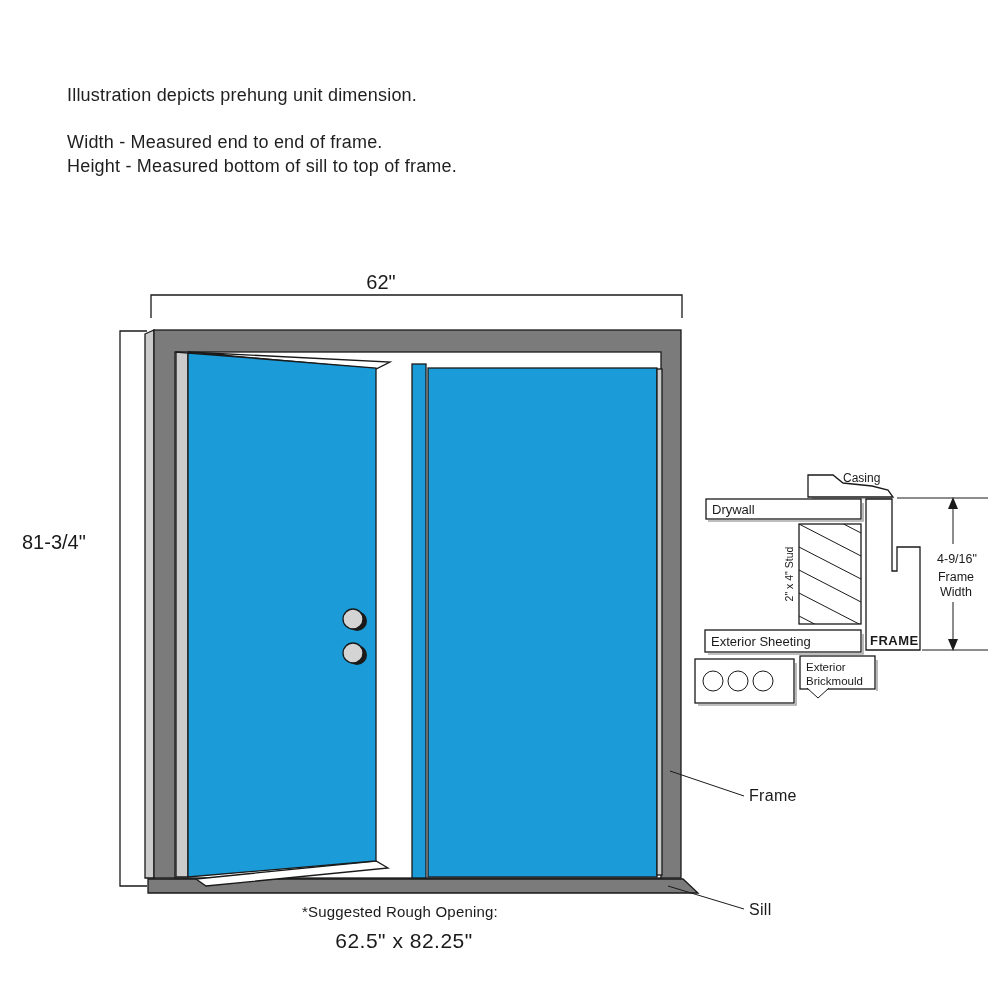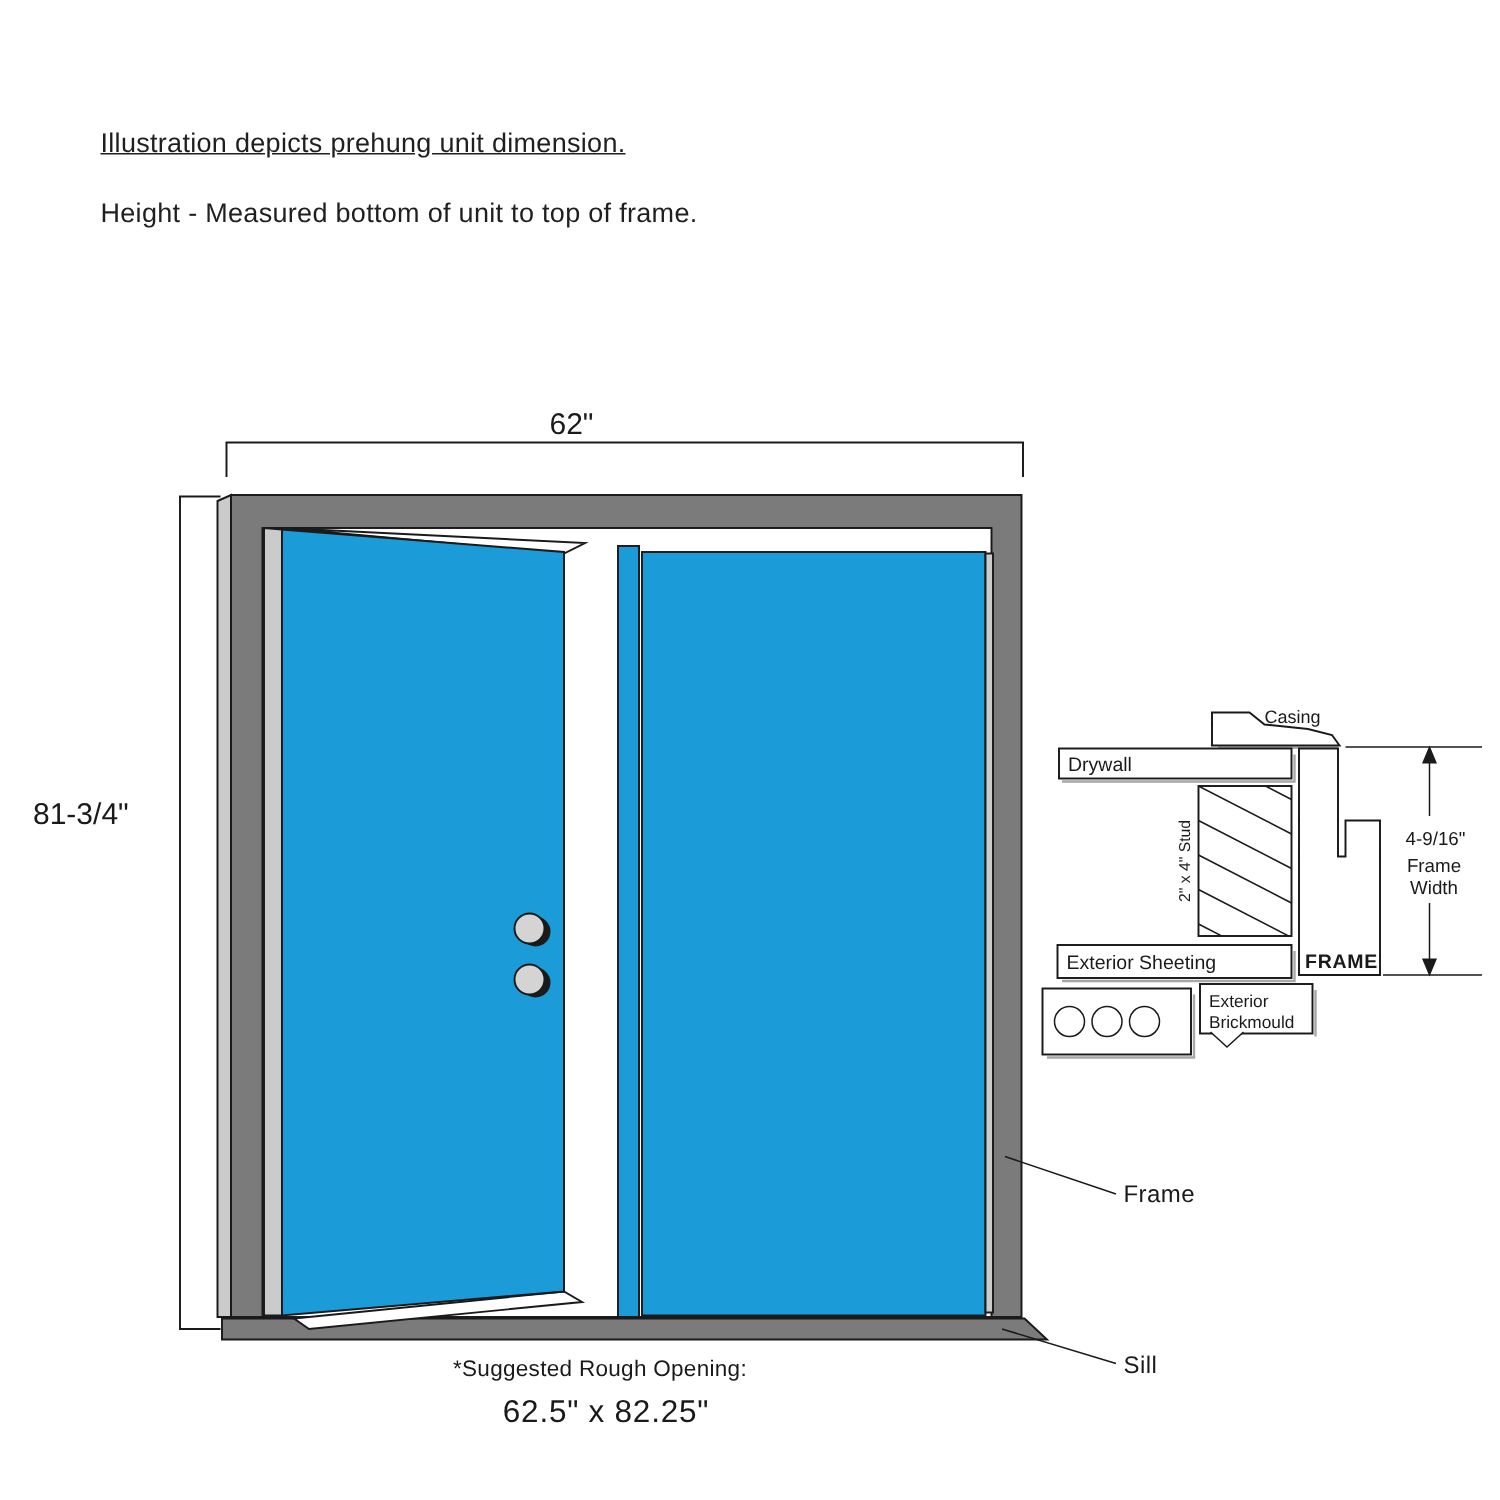"Illustration depicts prehung unit" .desc p.first { text-decoration: underline -> none }
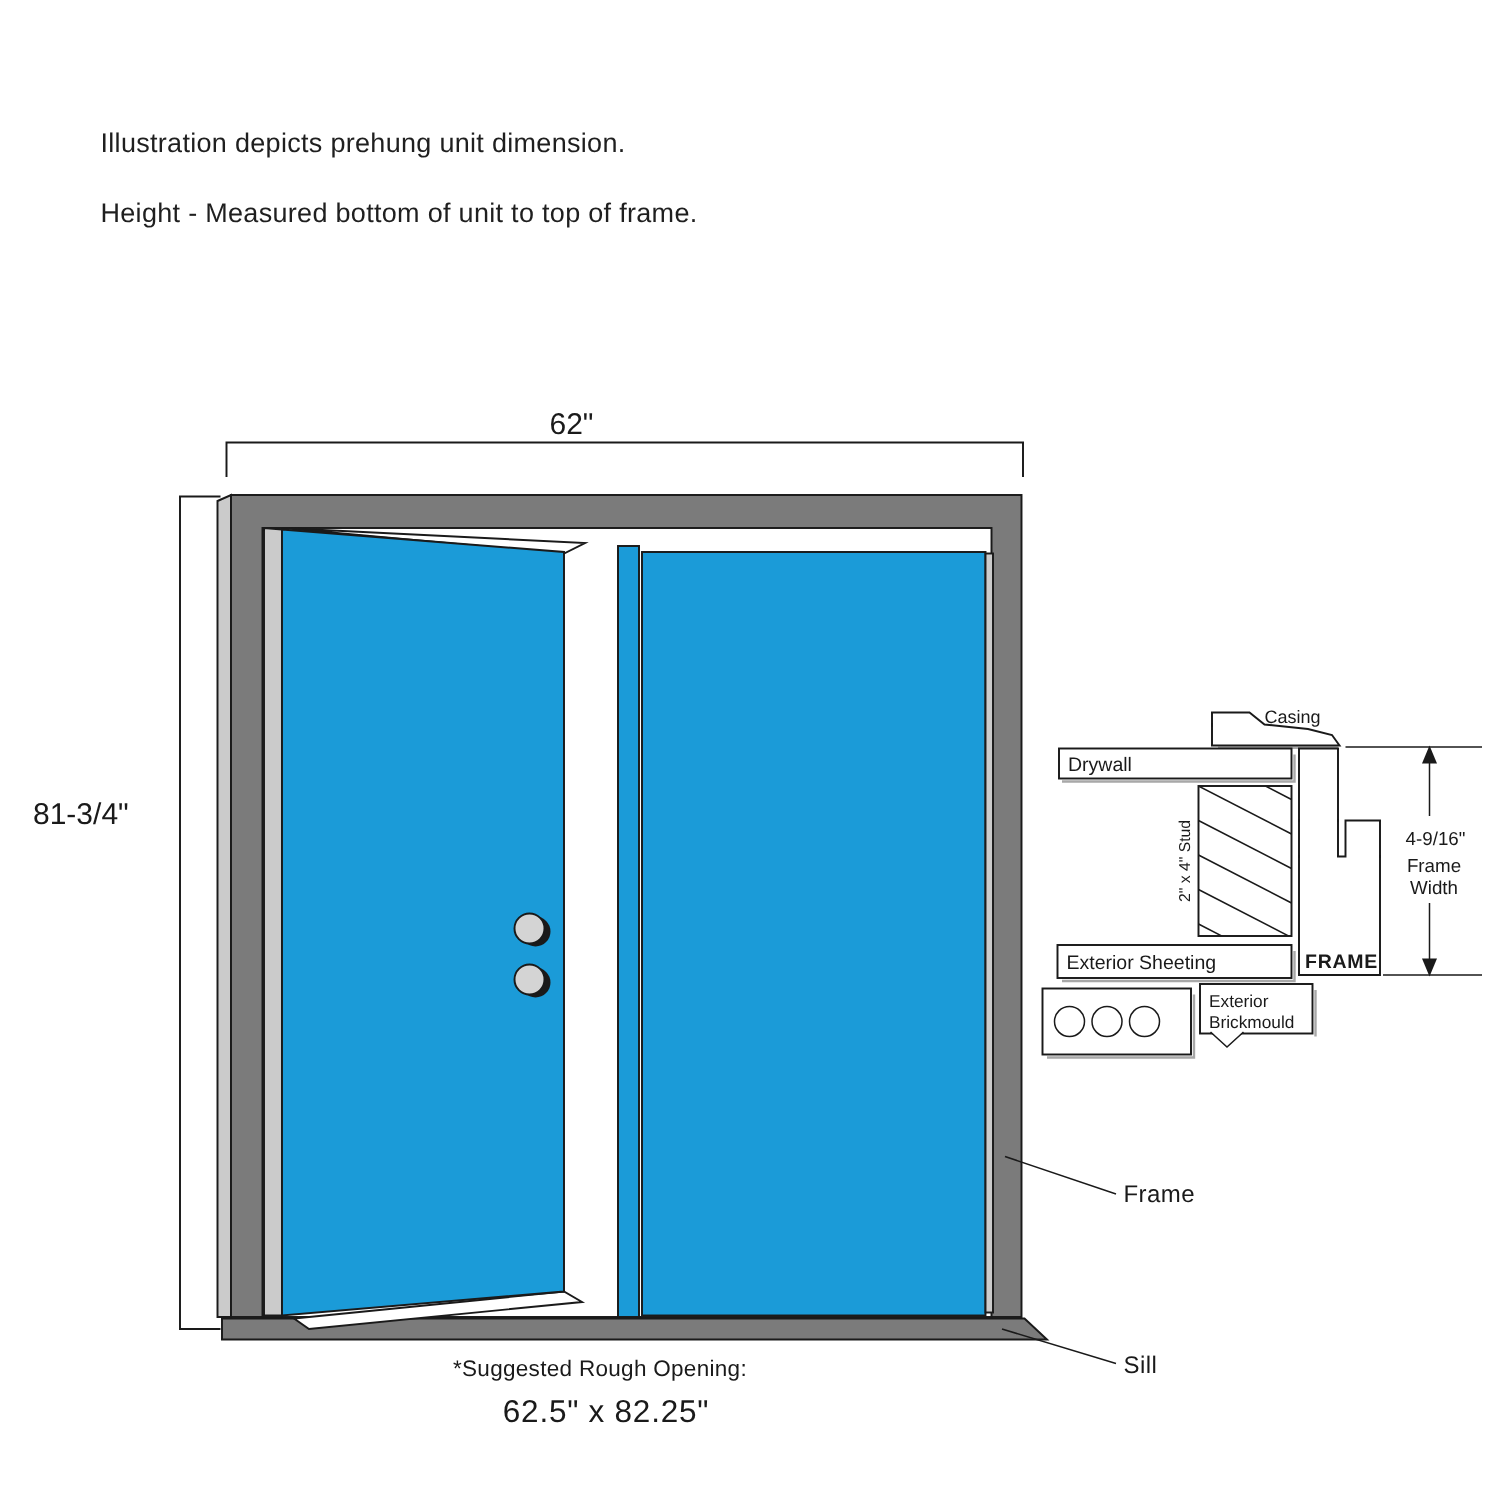"Width - Measured end to" p { html: none -> <p>Width - Measured end to end of frame.</p> }
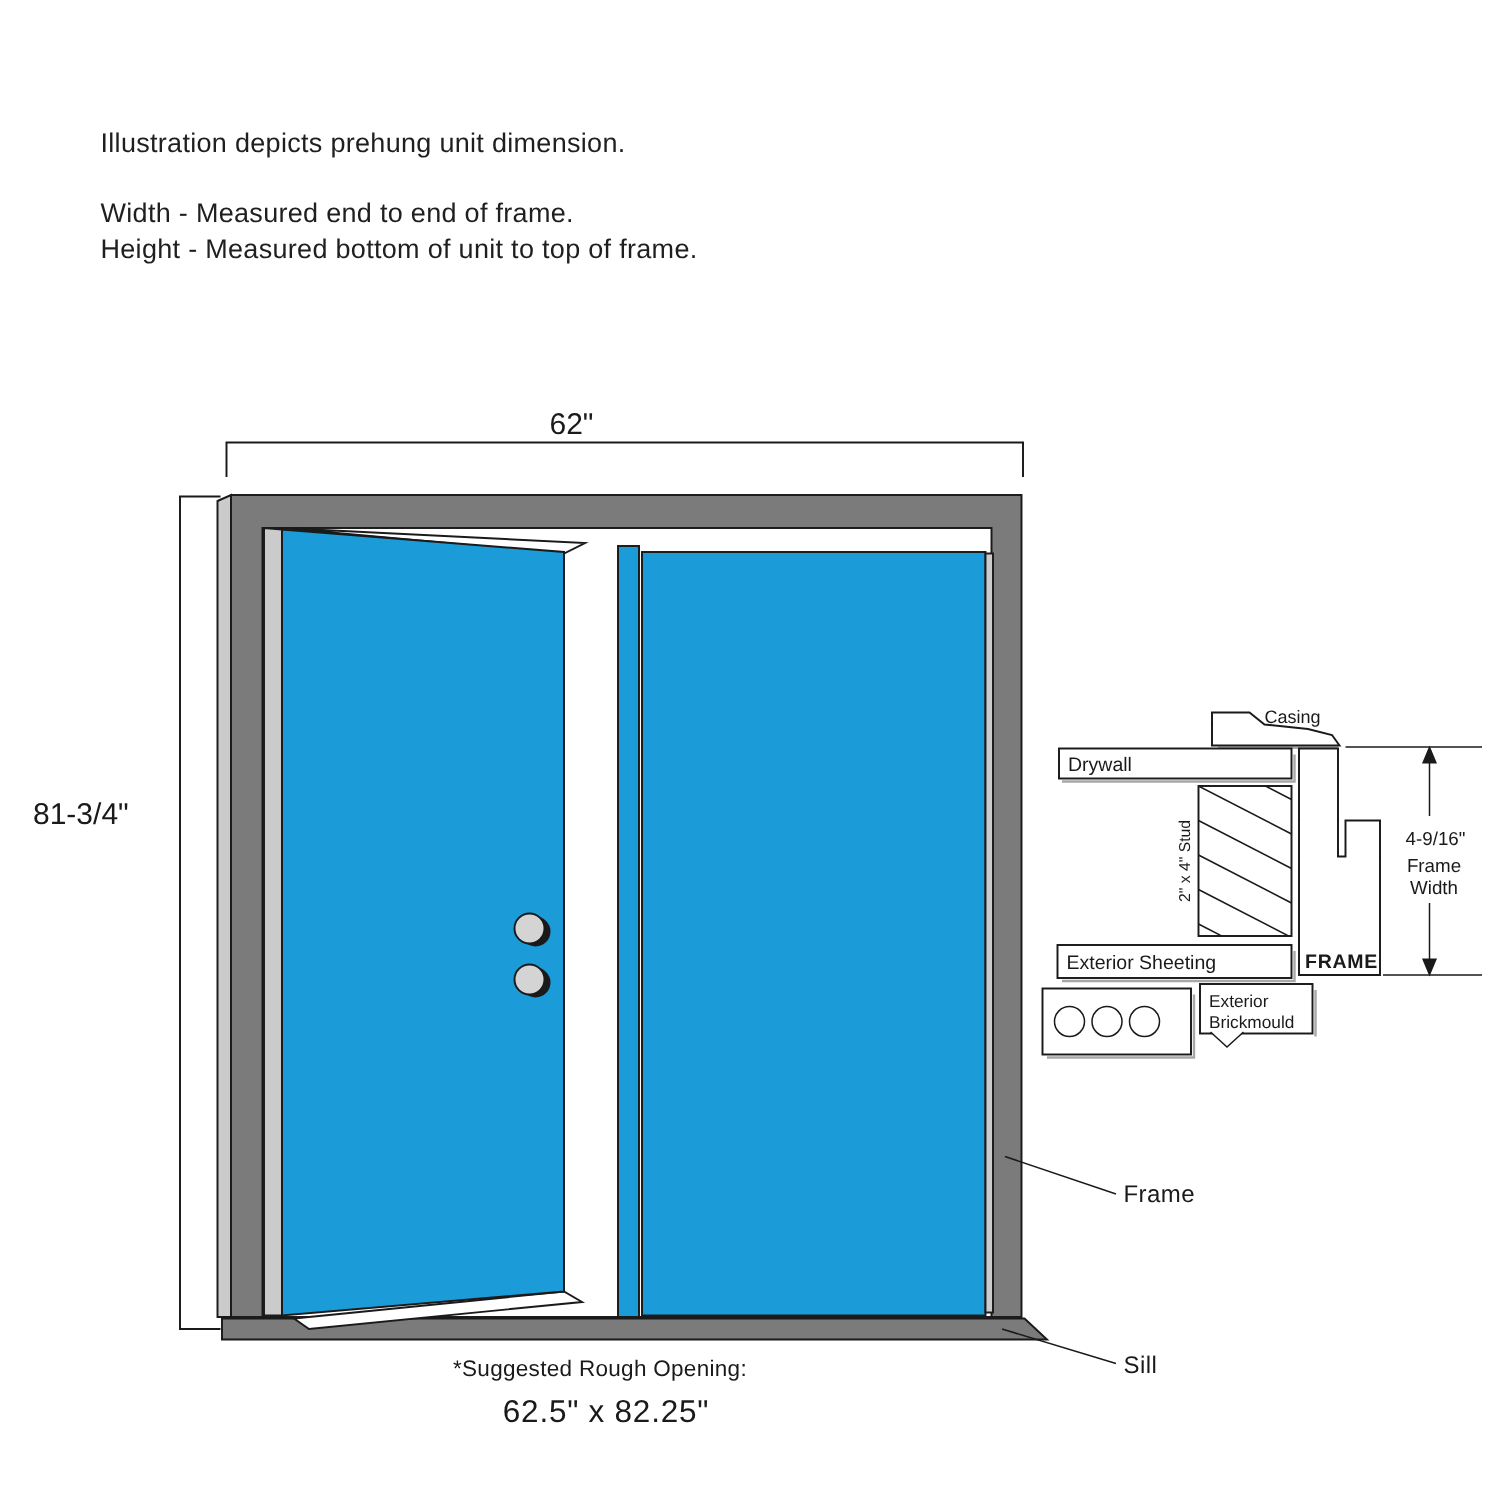"Height - Measured bottom of" p { text: unit -> sill }
